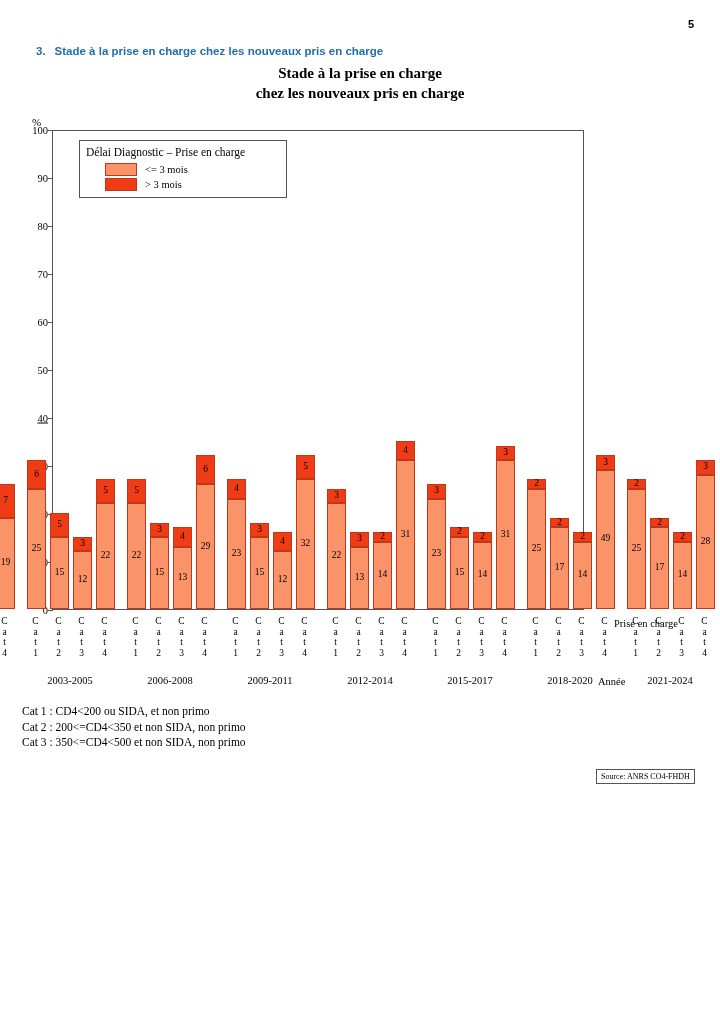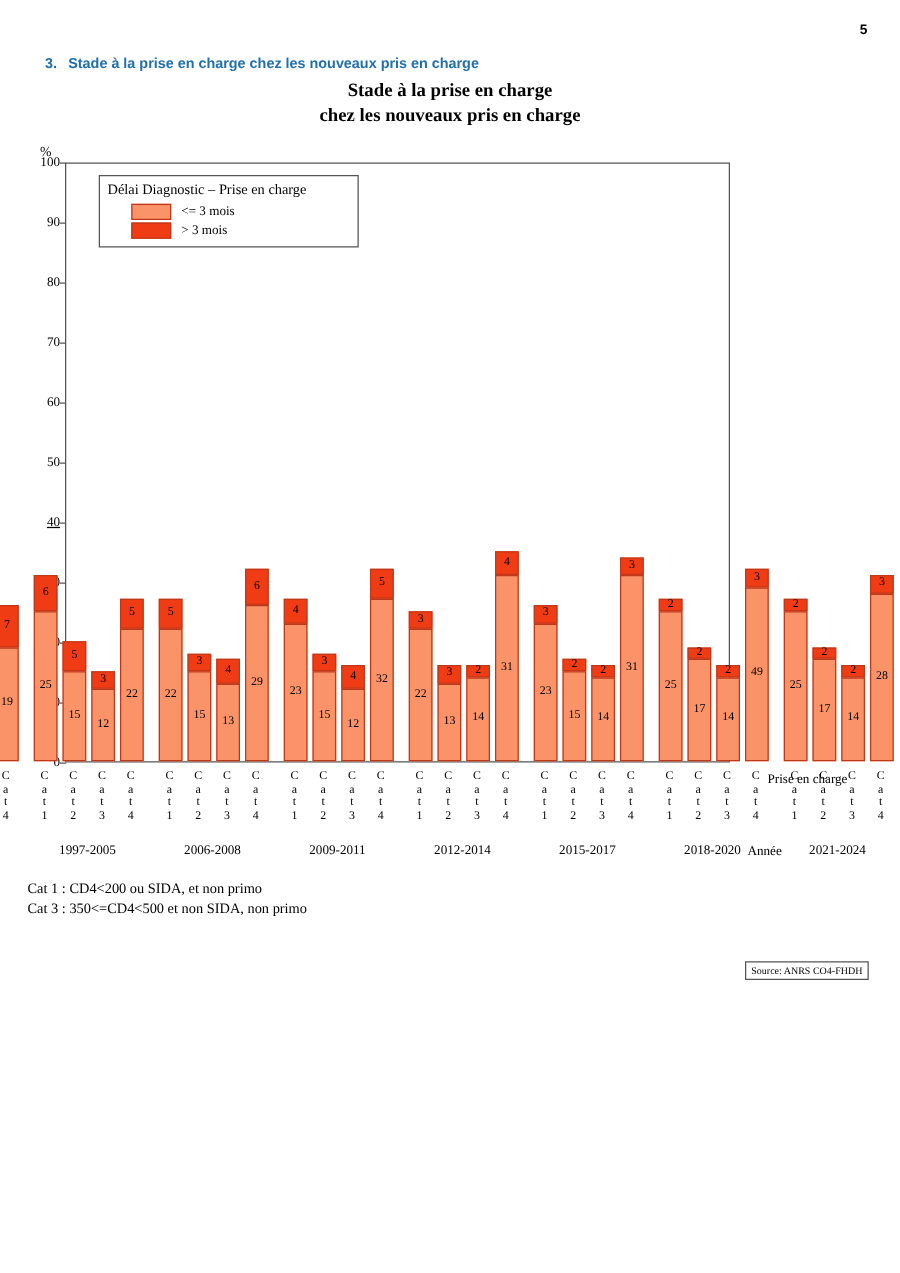"1997-2005" div.period-label { text: 1997-2005 -> 2003-2005 }
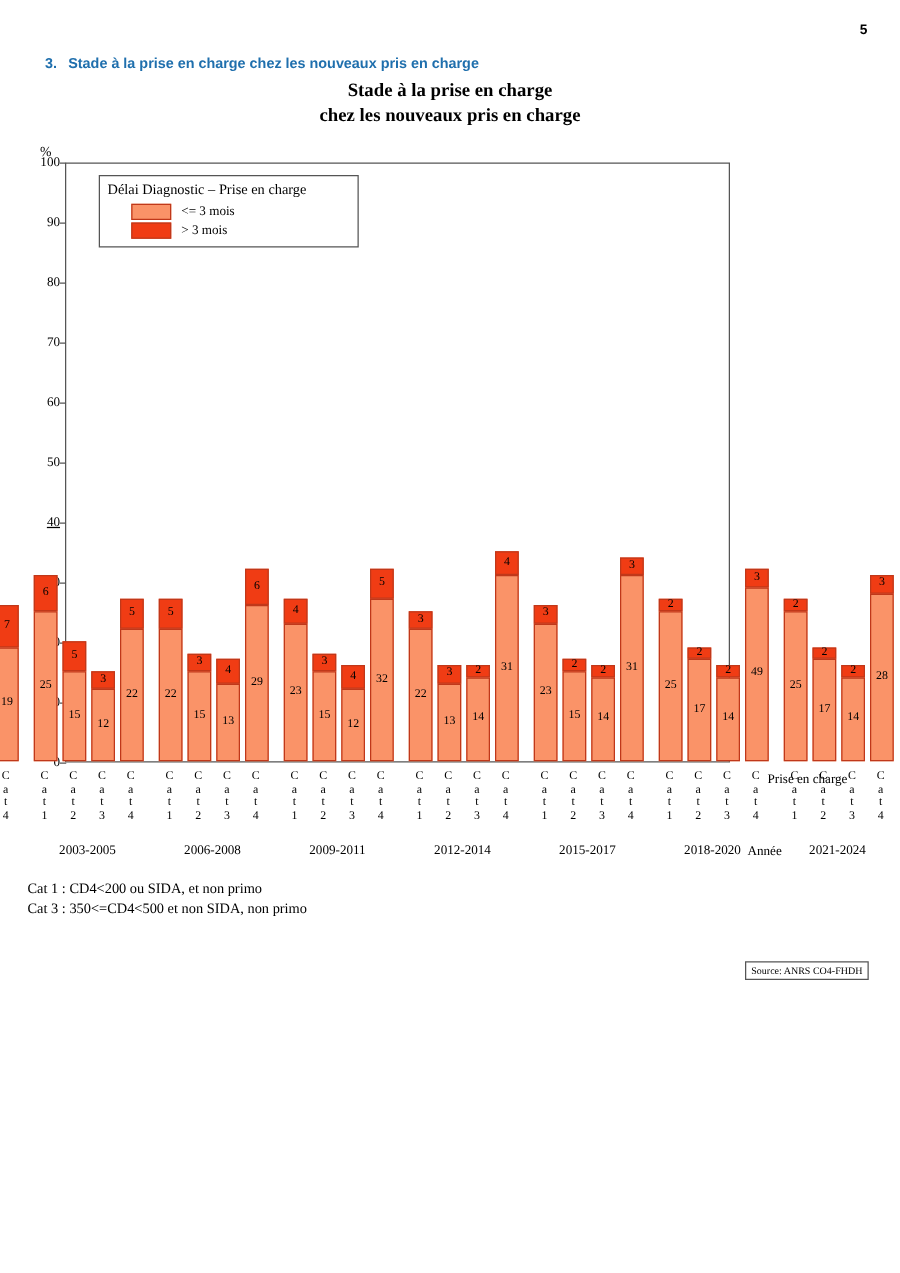"Cat 2 : 200<=CD4<350 et" div { html: none -> <div>Cat 2 : 200&lt;=CD4&lt;350 et non SIDA, non primo</div> }
